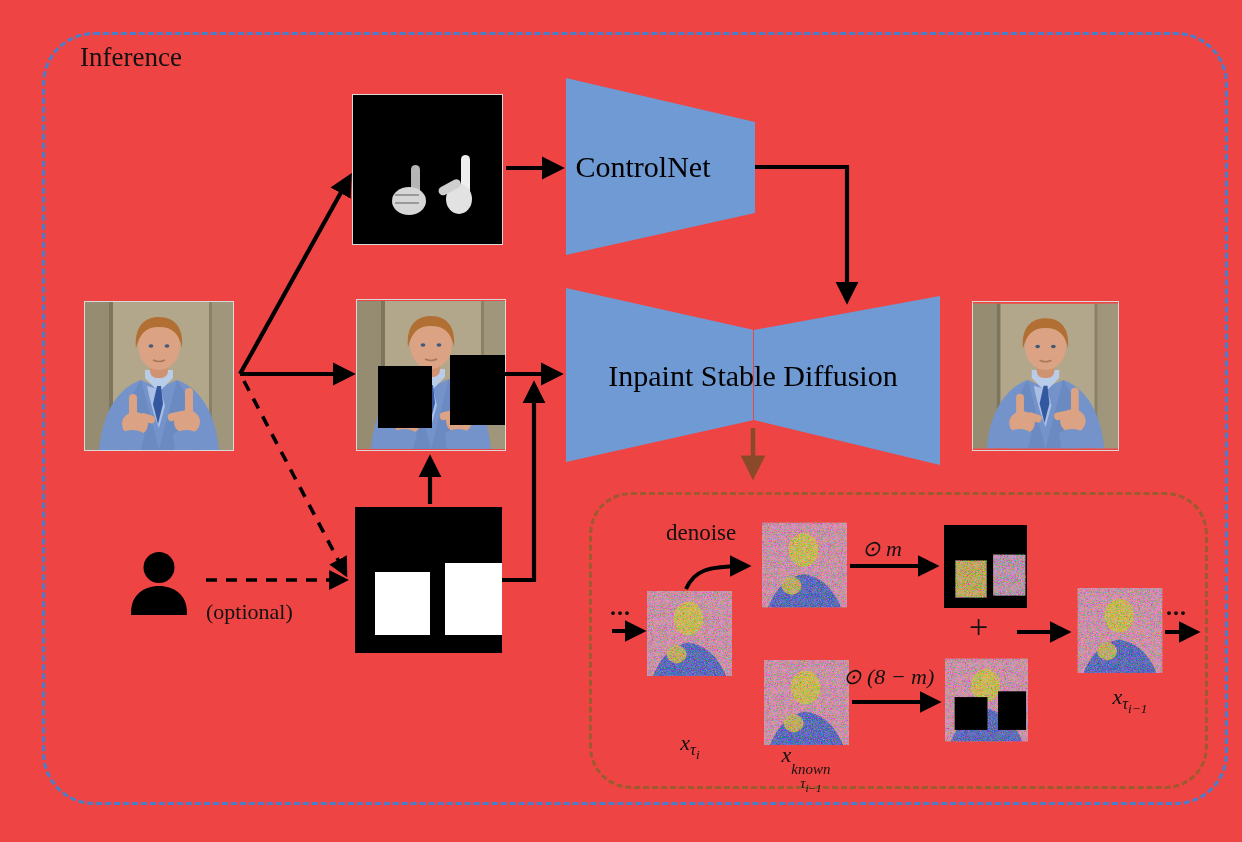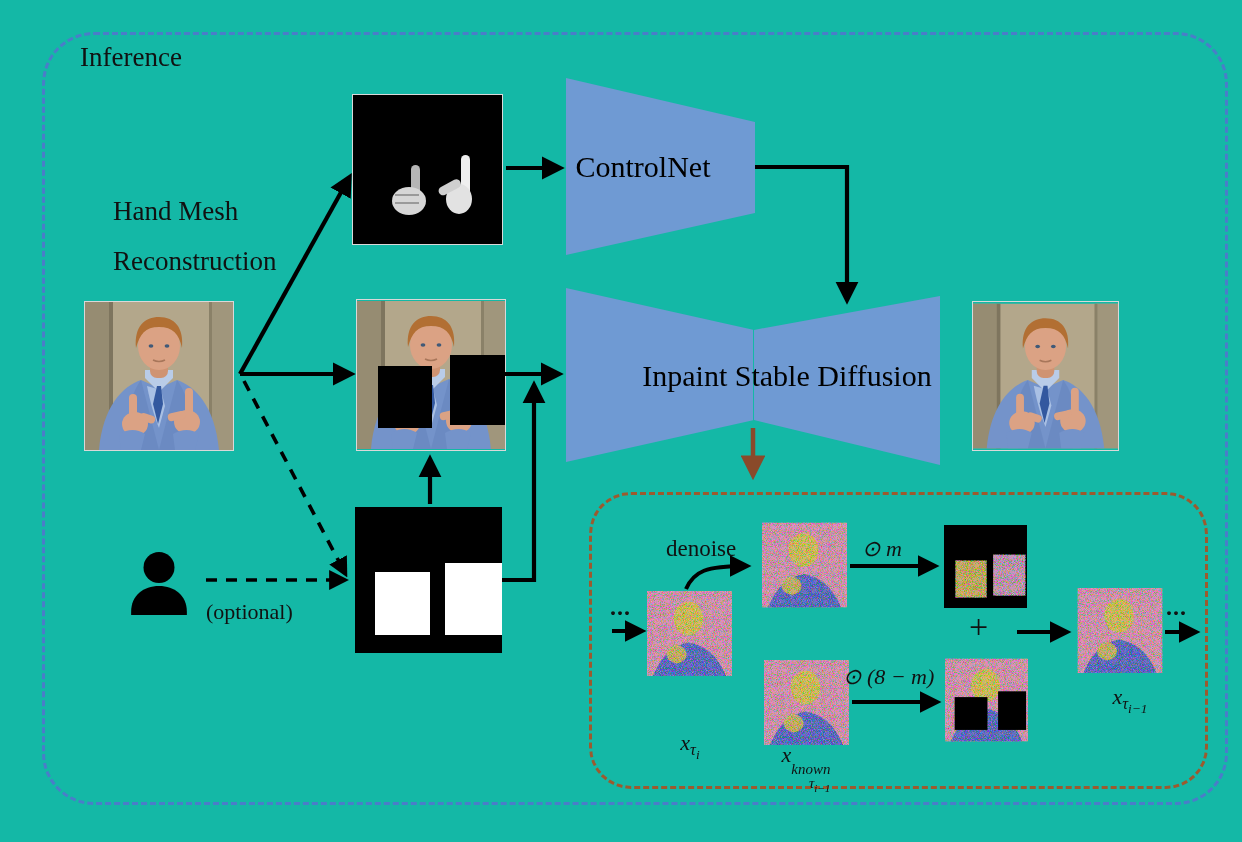"Inference" .canvas { background: #14b8a6 -> #ef4444 }
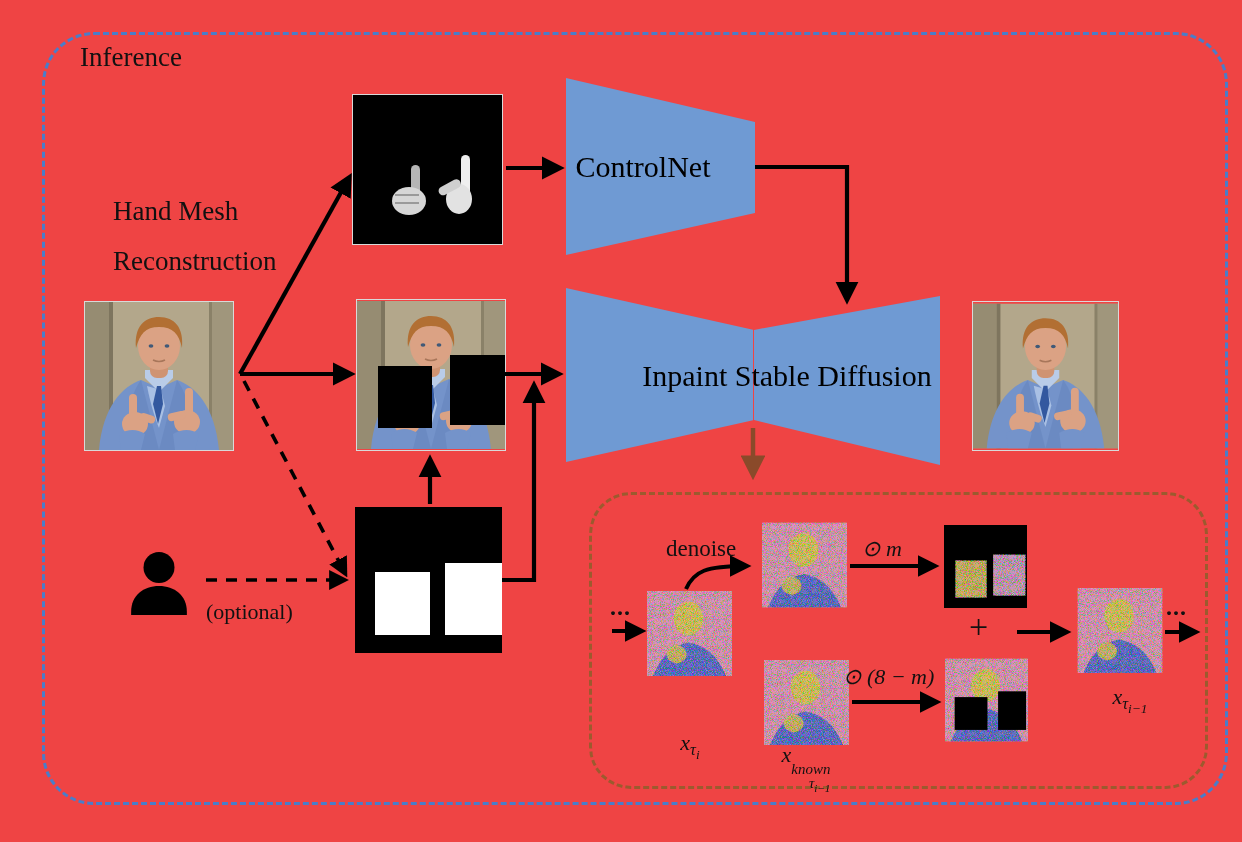"Hand Mesh" div.abs { html: <div> <div>Hand Mesh</div> <div>Reconstruction</div> </div> -> none }
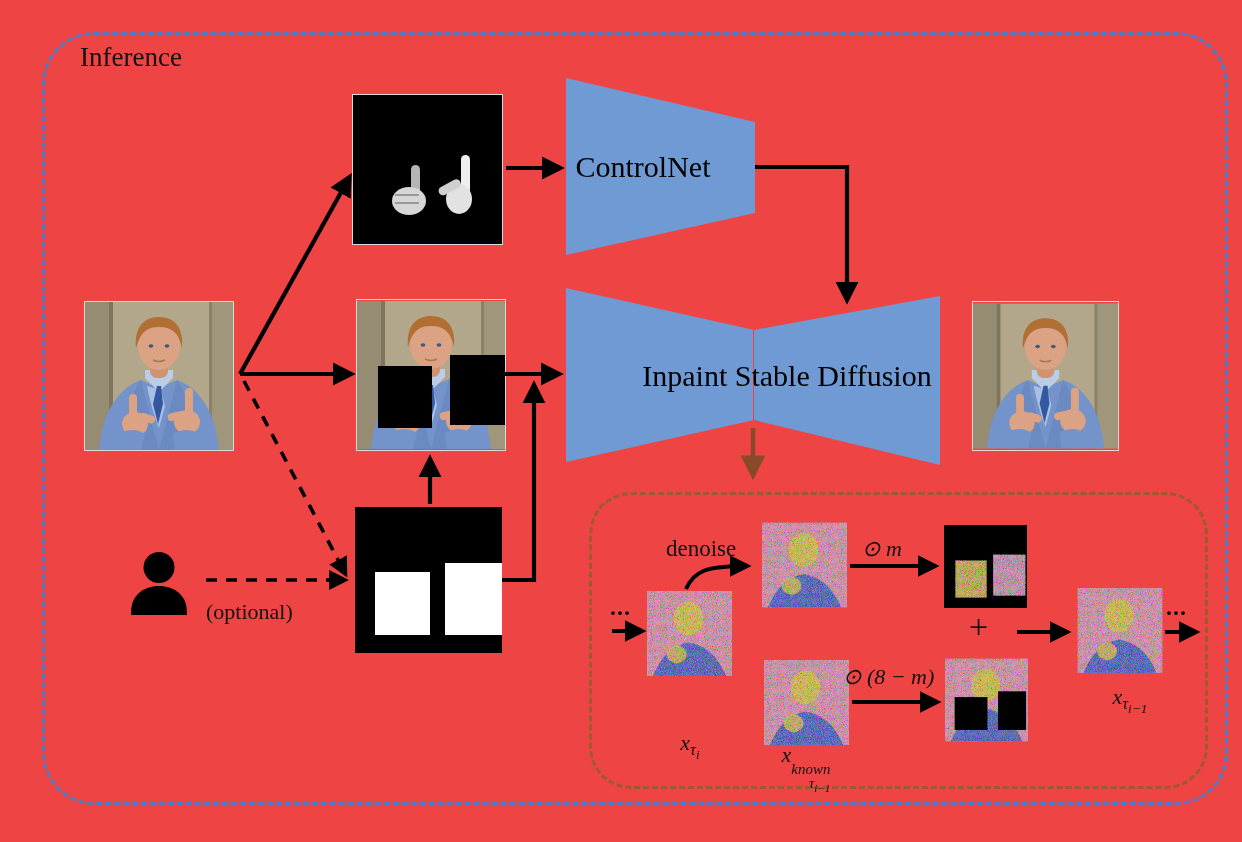"Inpaint Stable Diffusion" div.abs { margin-left: 34px -> none }
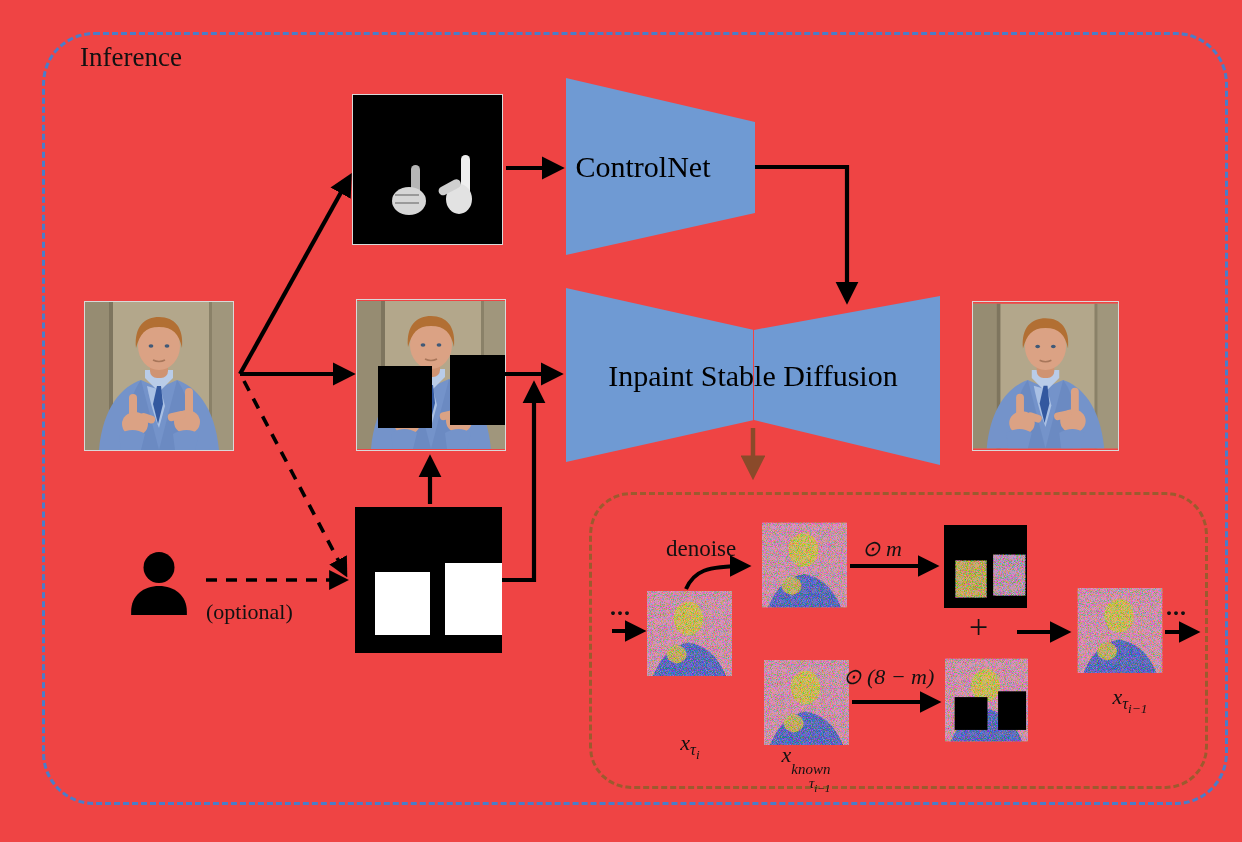"denoise" div.abs { top: 536px -> 520px }
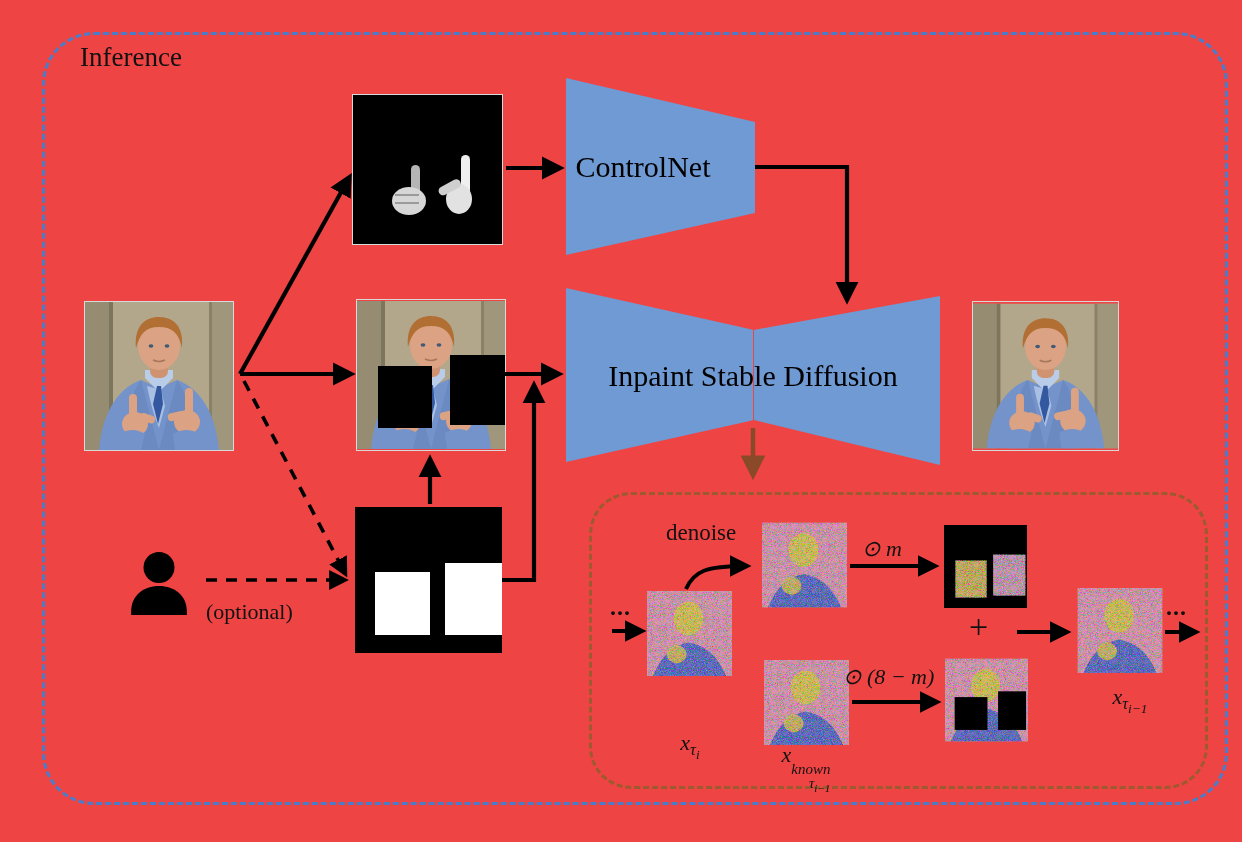"known" .supsub { align-items: flex-end -> center }
